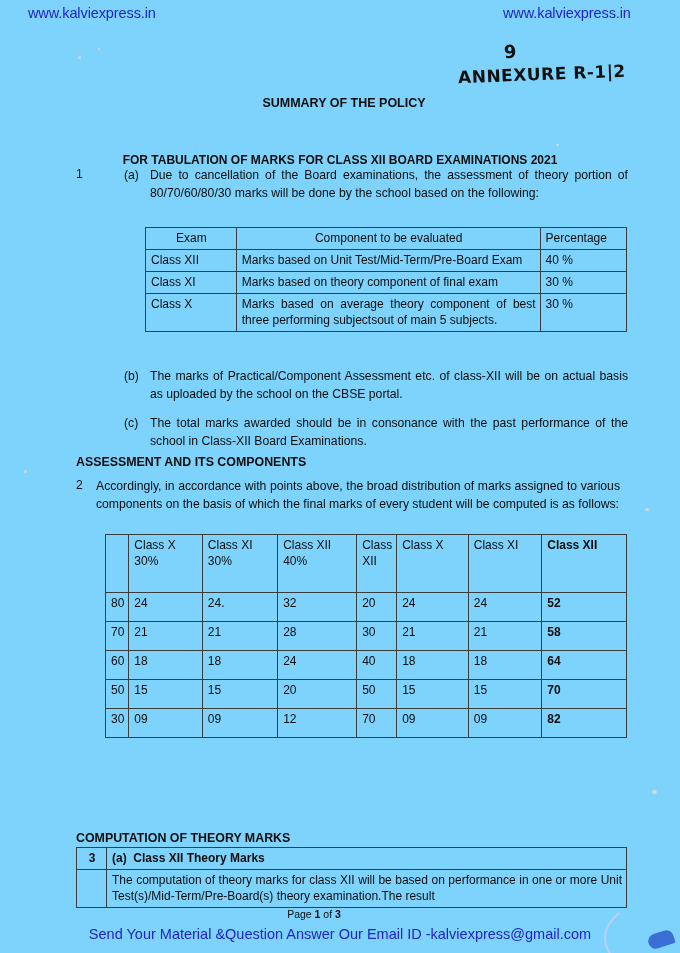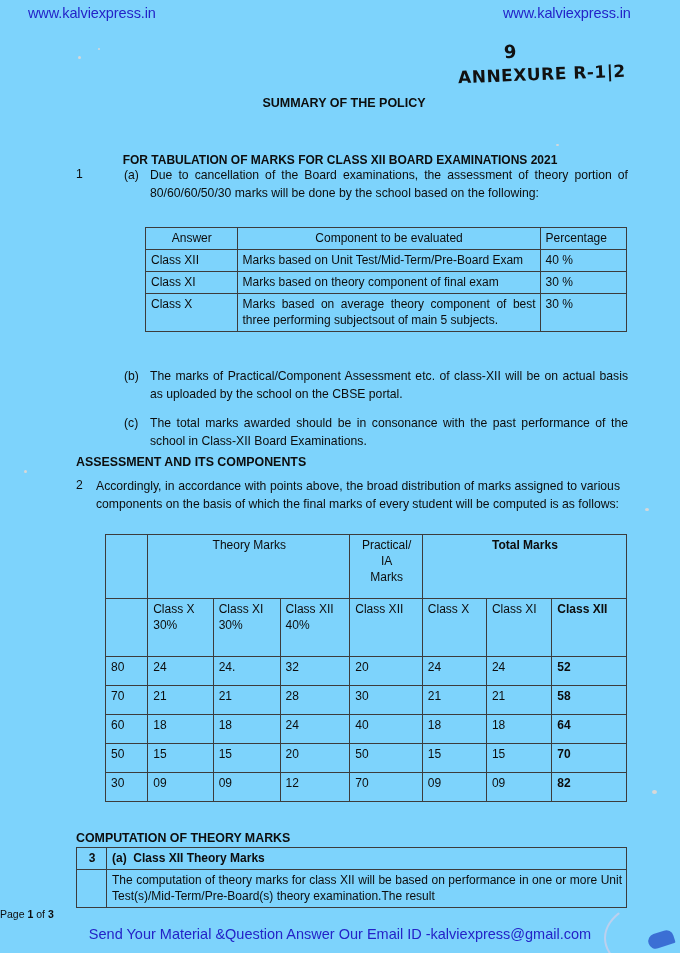"Due to cancellation of the" div.clause-body { text: 80/60/60/50/30 -> 80/70/60/80/30 }
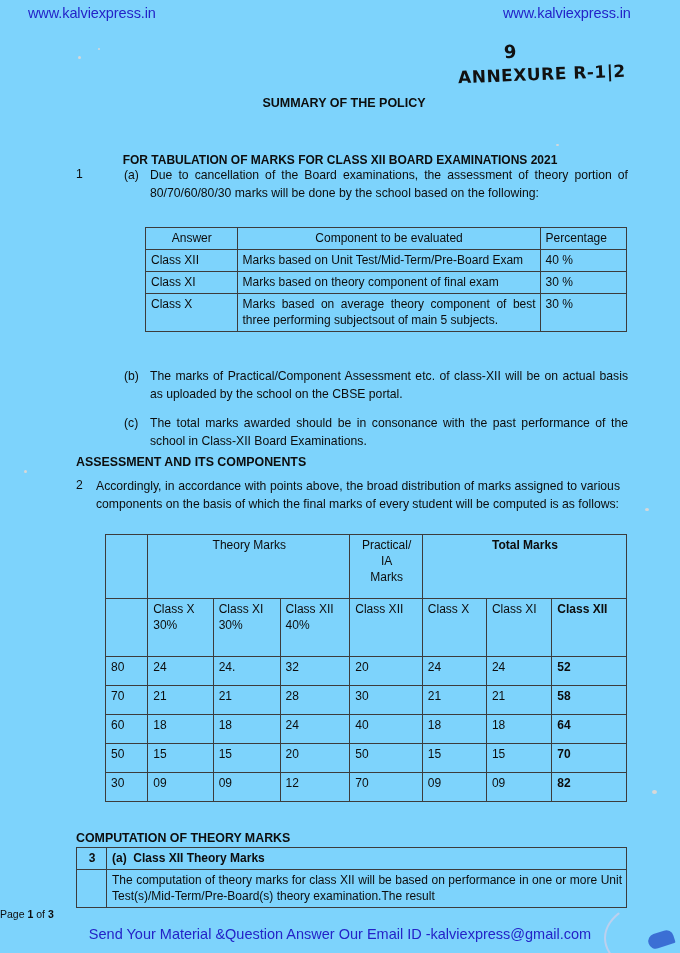"Answer" td.ctr { text: Answer -> Exam }
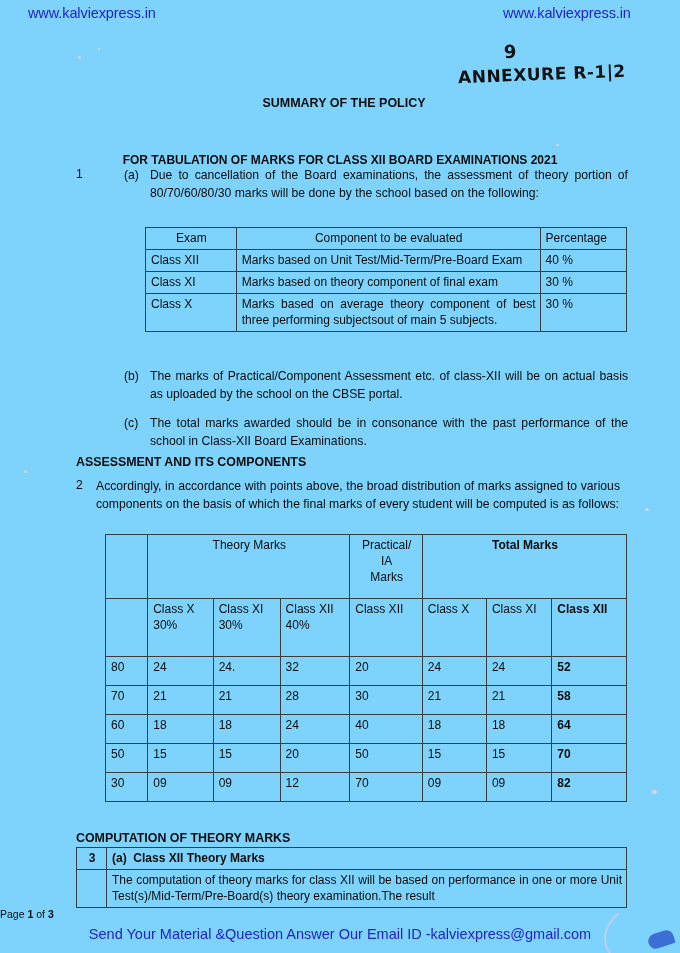"Theory Marks" tr { html: <tr> <td></td> <td>Theory Marks</td> <td> <span>Practical/</span> <span>IA</span> <span>Marks</span> </td> <td>Total Marks</td> </tr> -> none }
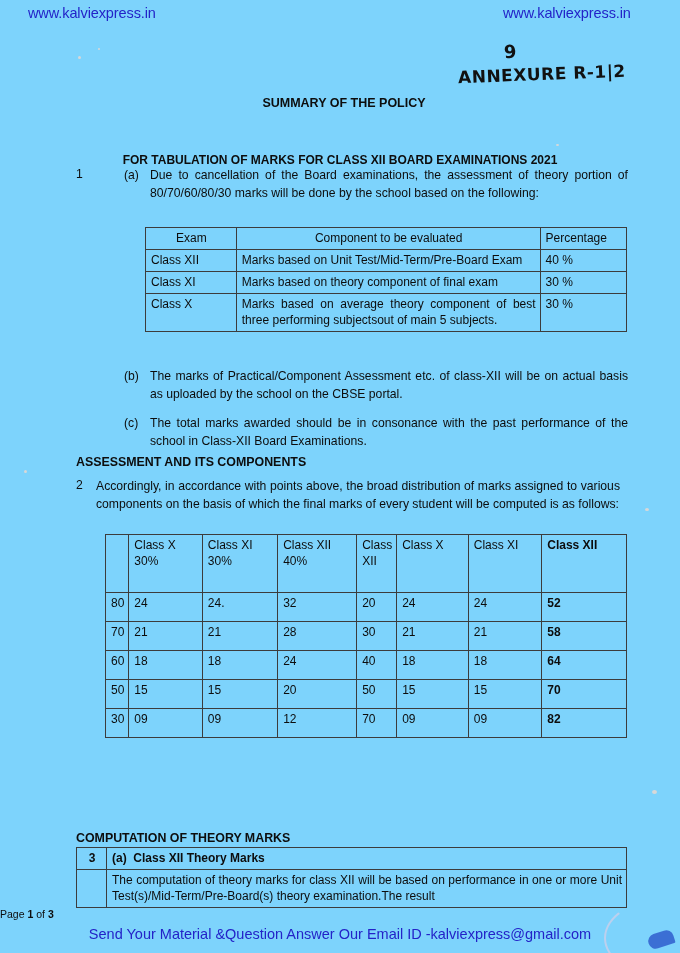"Page 1 of 3" .page-no { text-align: left -> center }
